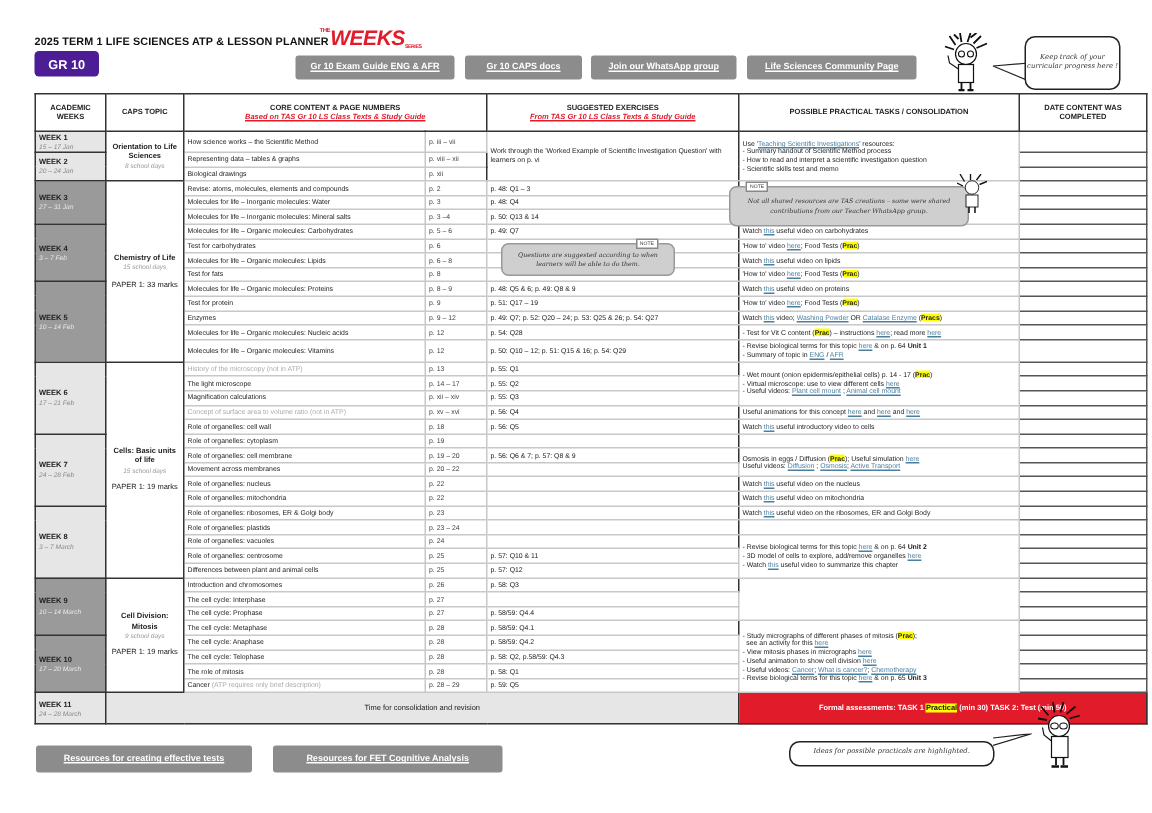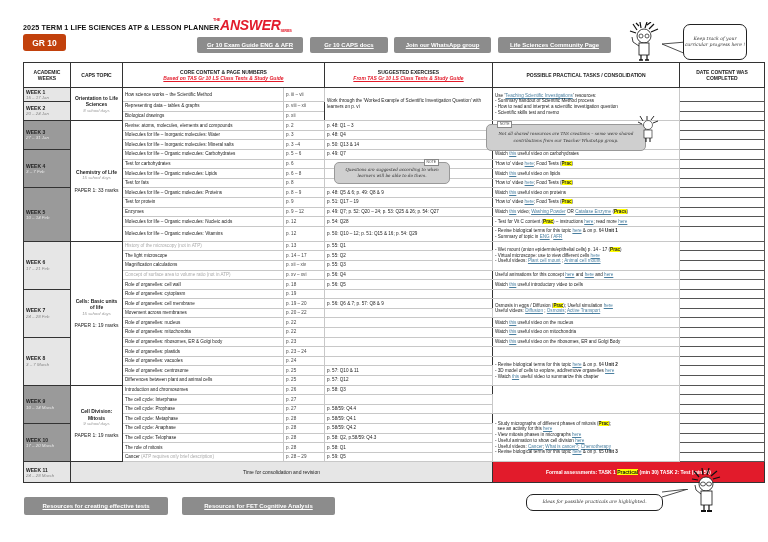"ANSWER" span { text: ANSWER -> WEEKS }
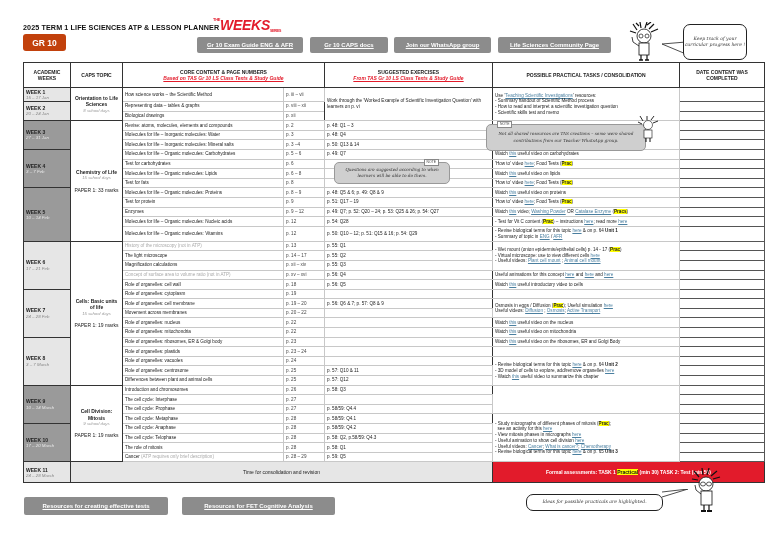"GR 10" .grade { background: #c2410c -> #4c1d95 }
